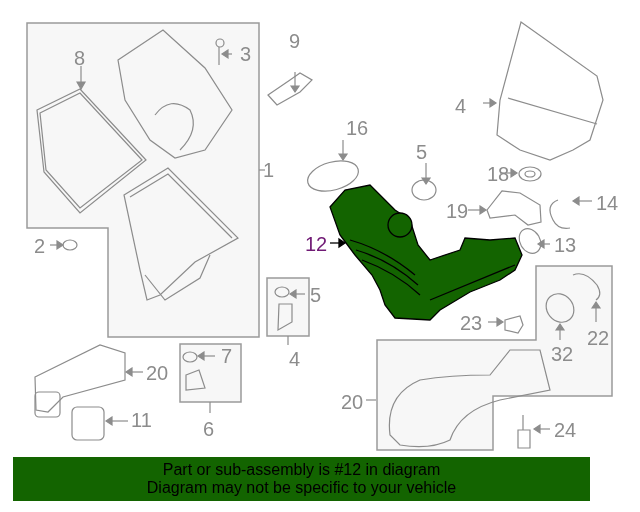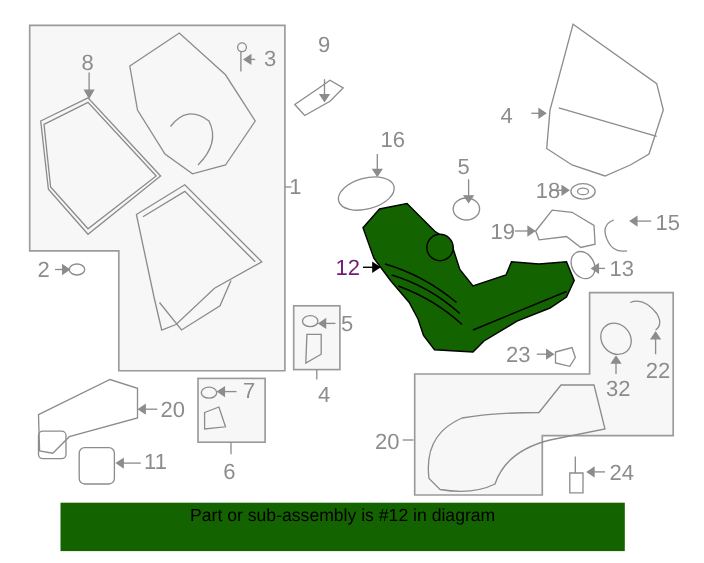"15" div.lbl { text: 15 -> 14 }
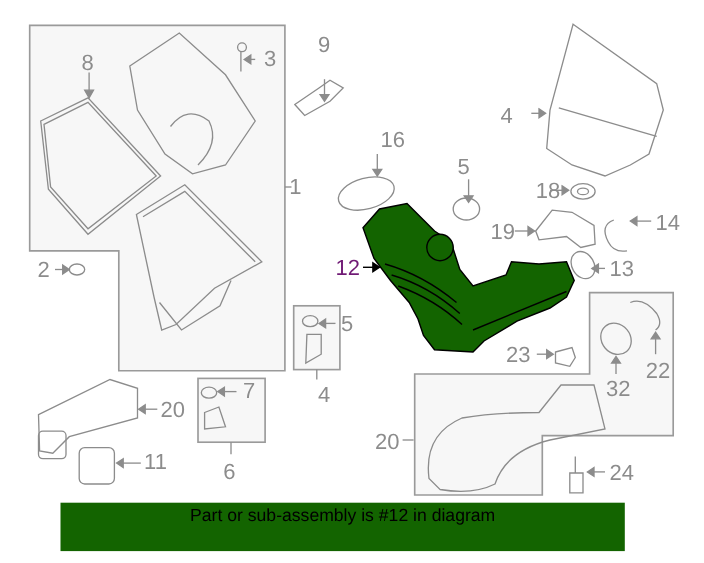"Part or sub-assembly is #12" .banner { margin-left: 42px -> none; width: 513px -> 577px }
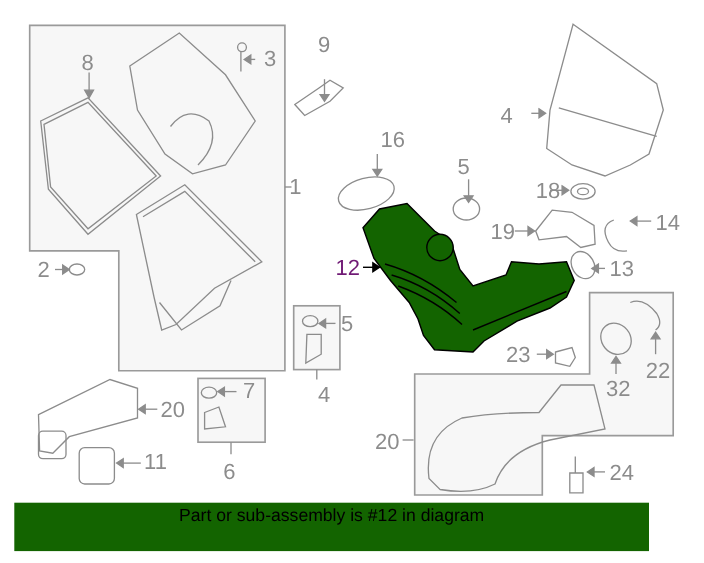"Diagram may not be specific" div { html: none -> <div>Diagram may not be specific to your vehicle</div> }
